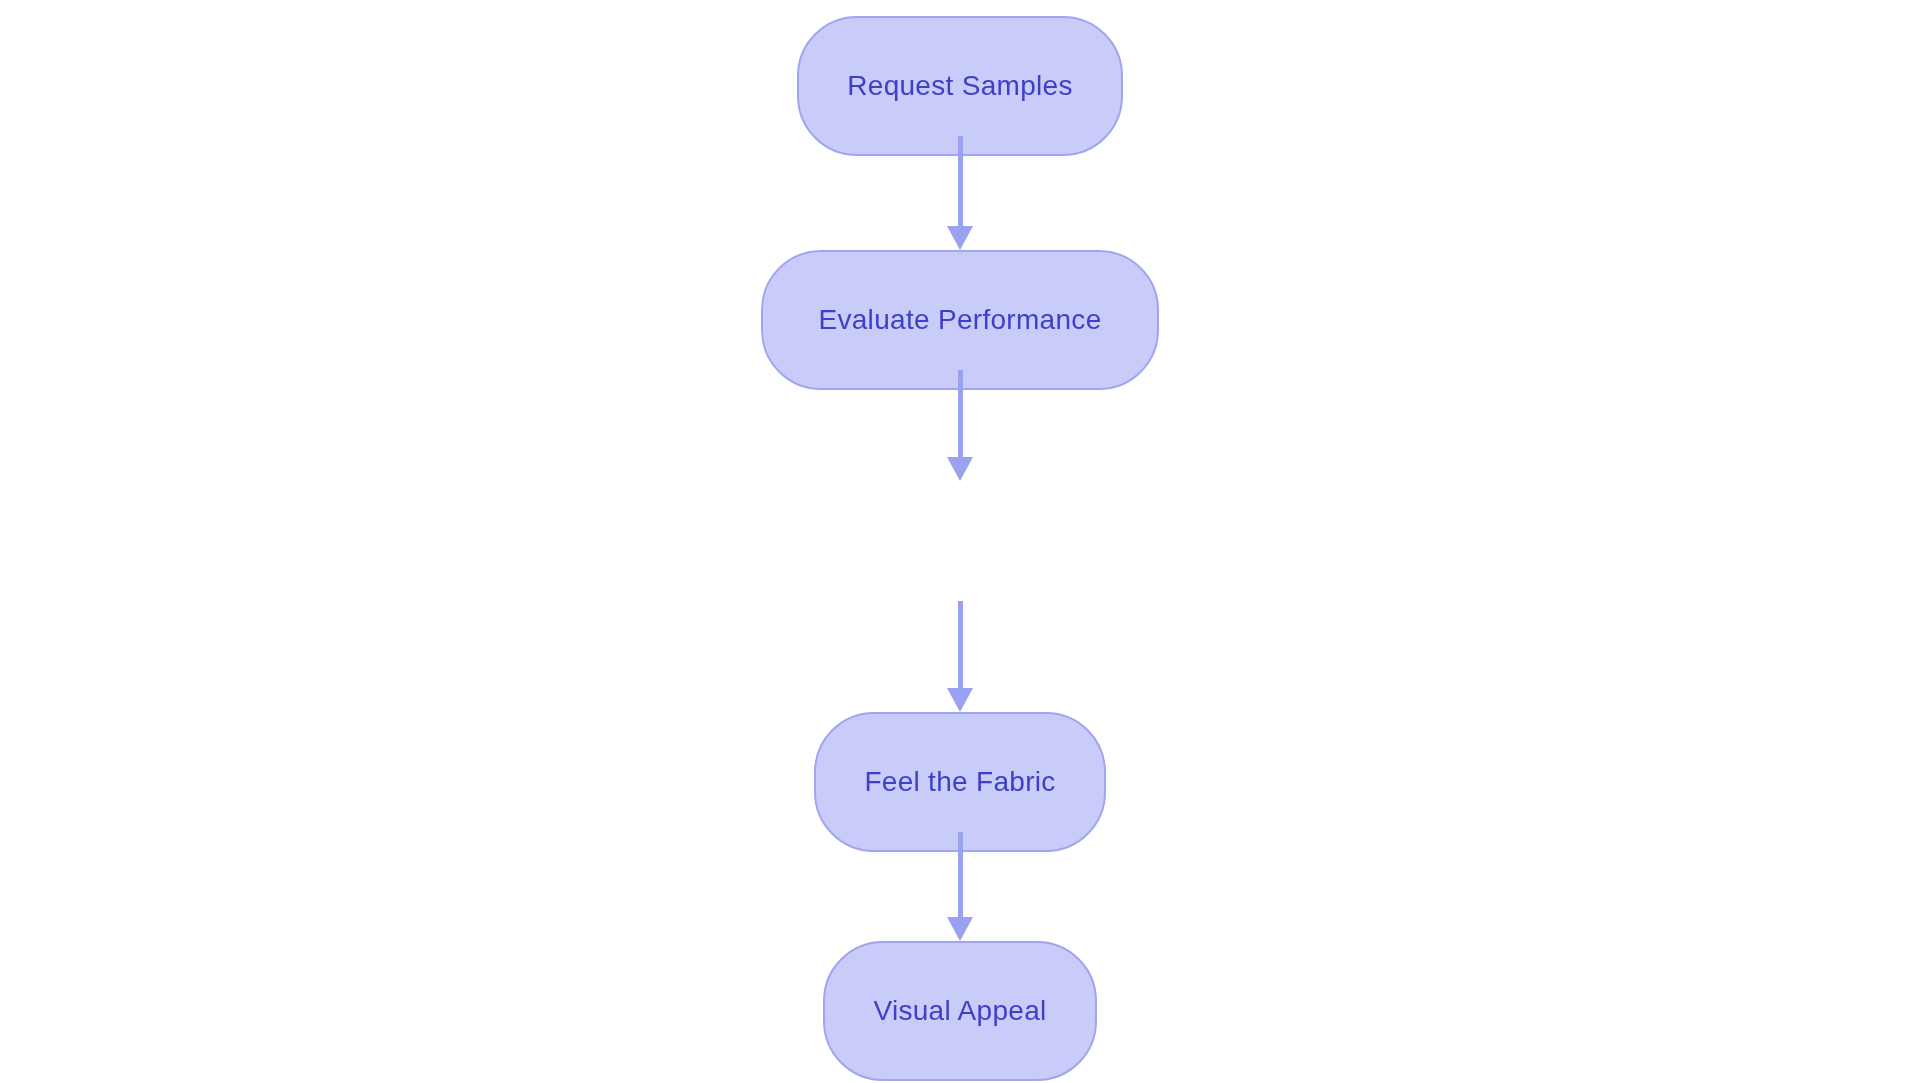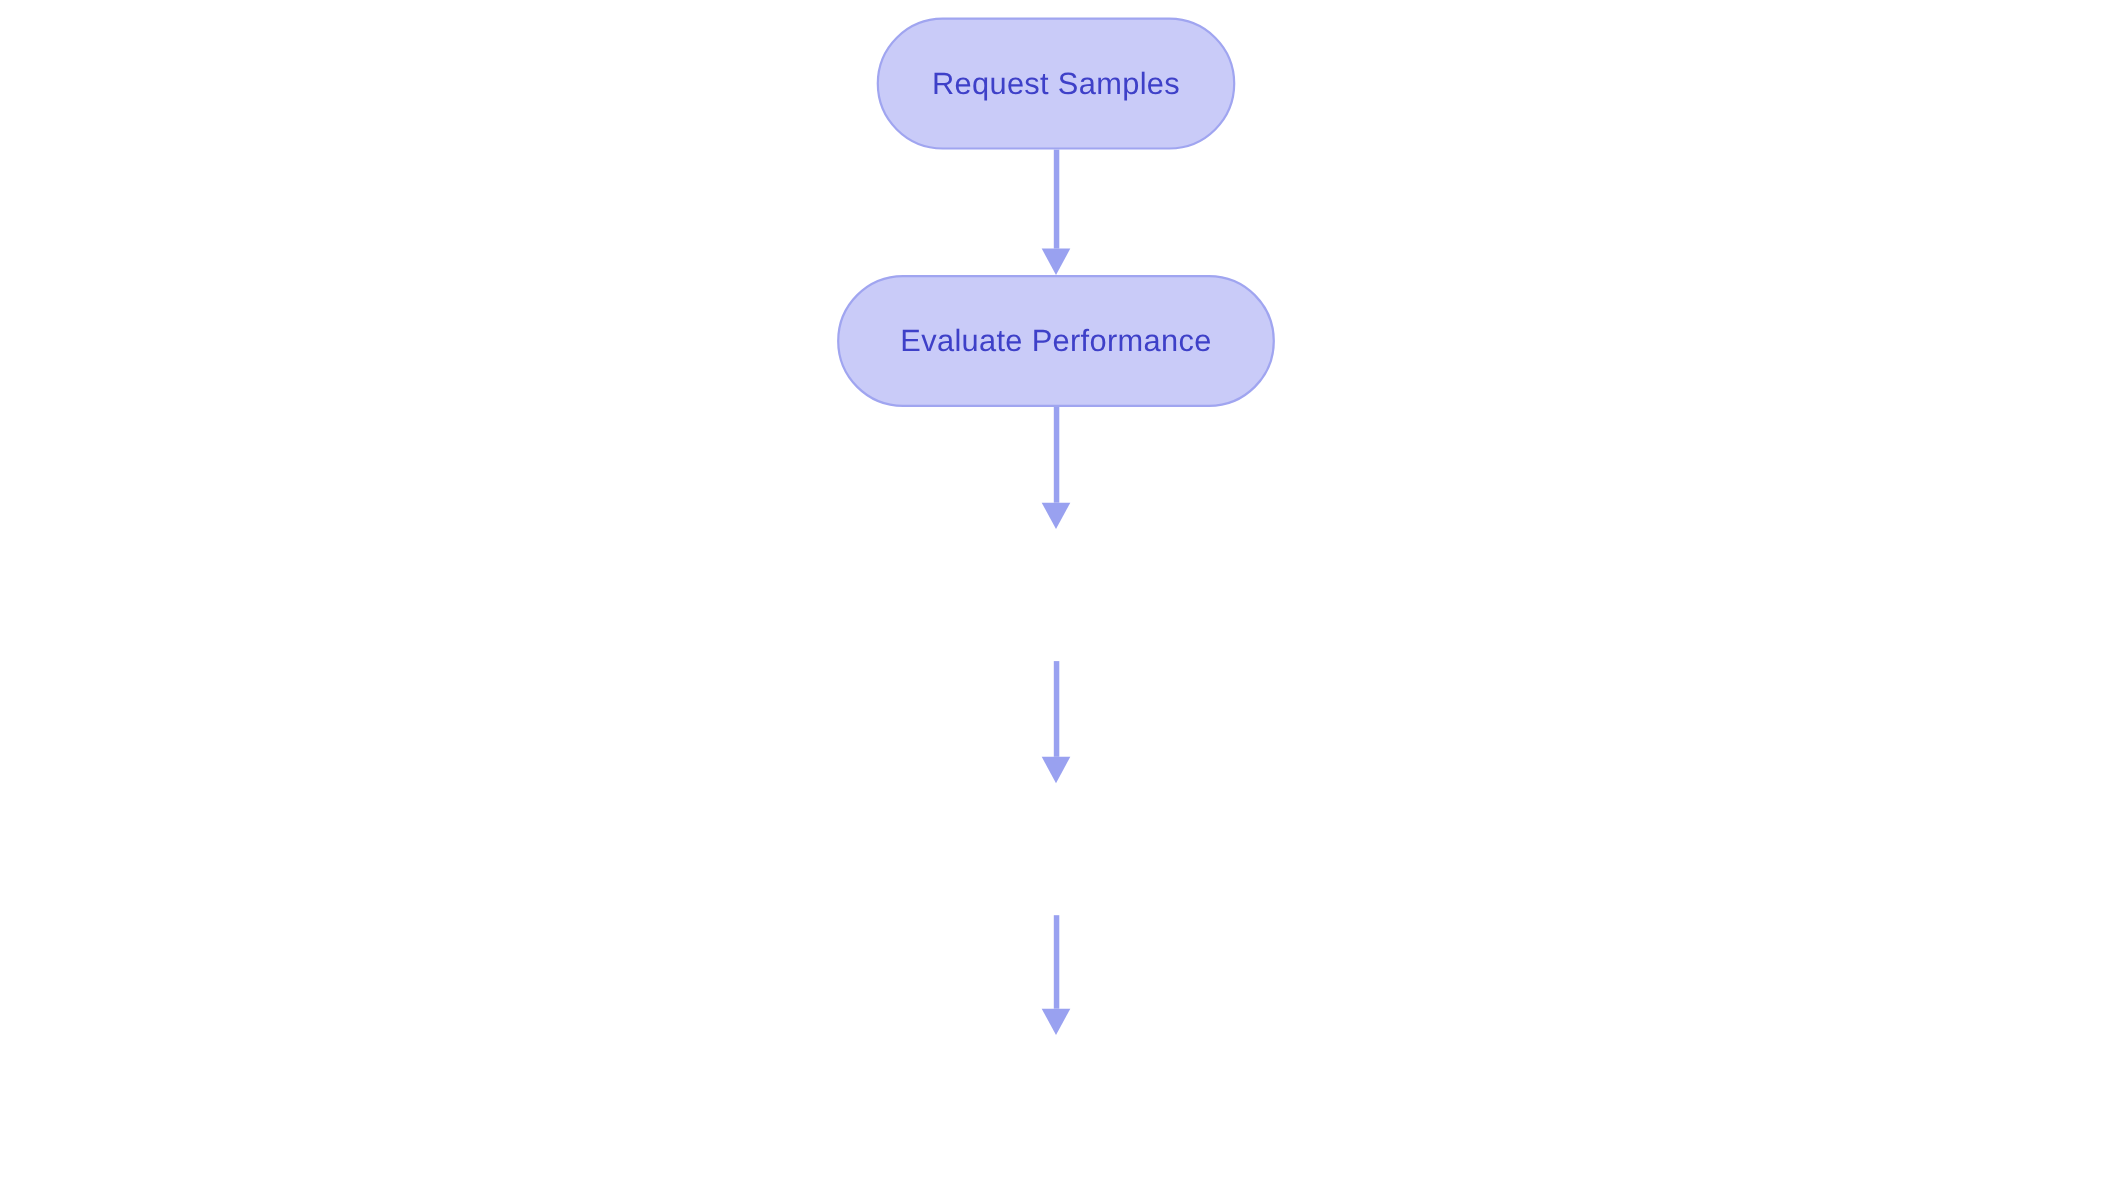"Request Samples" .flow-node { height: 120px -> 140px }
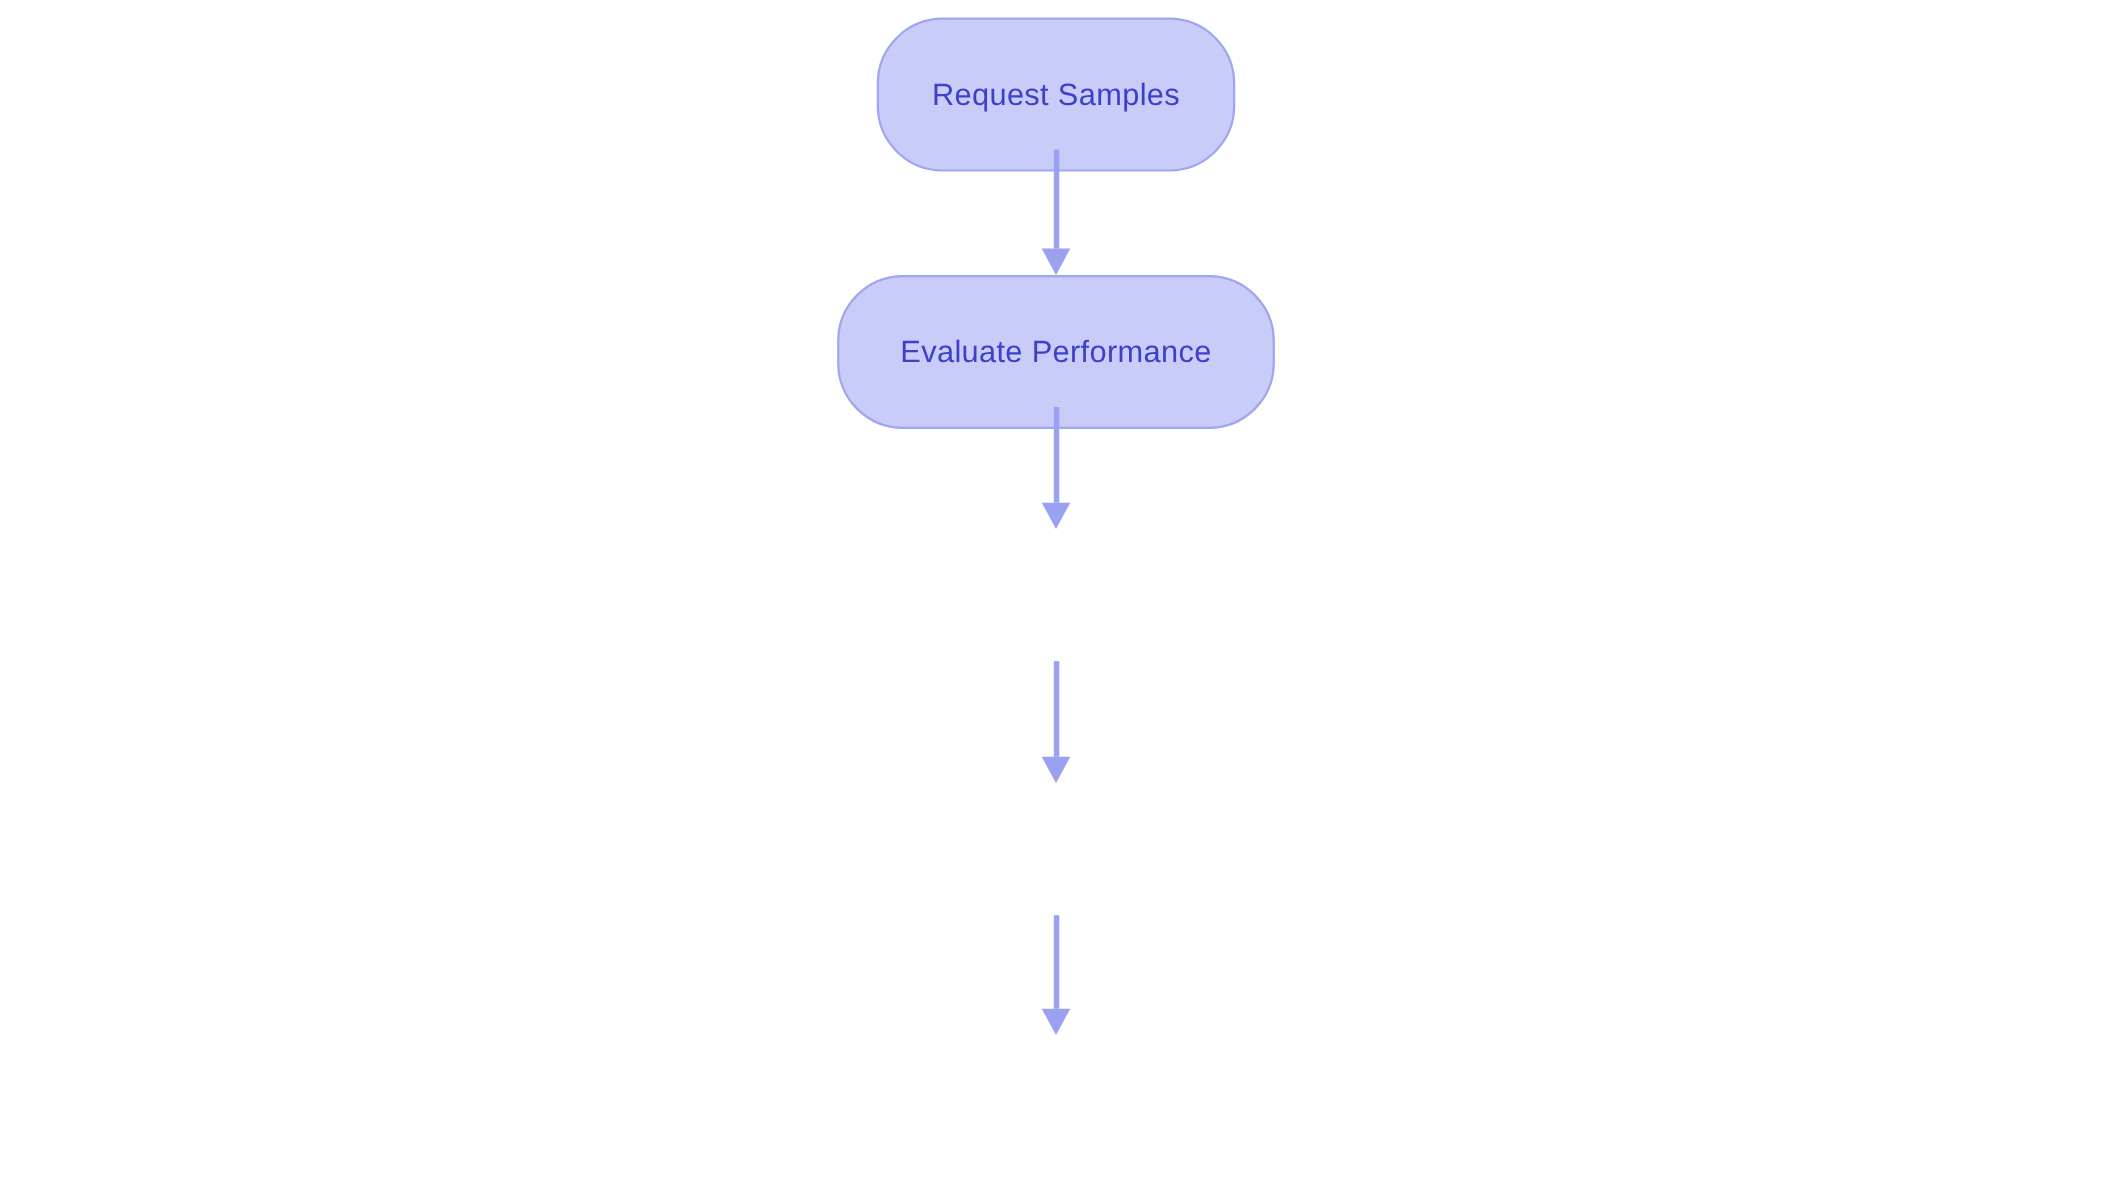"Feel the Fabric" div.flow-node { html: none -> <div> <span>Feel the Fabric</span> </div> }
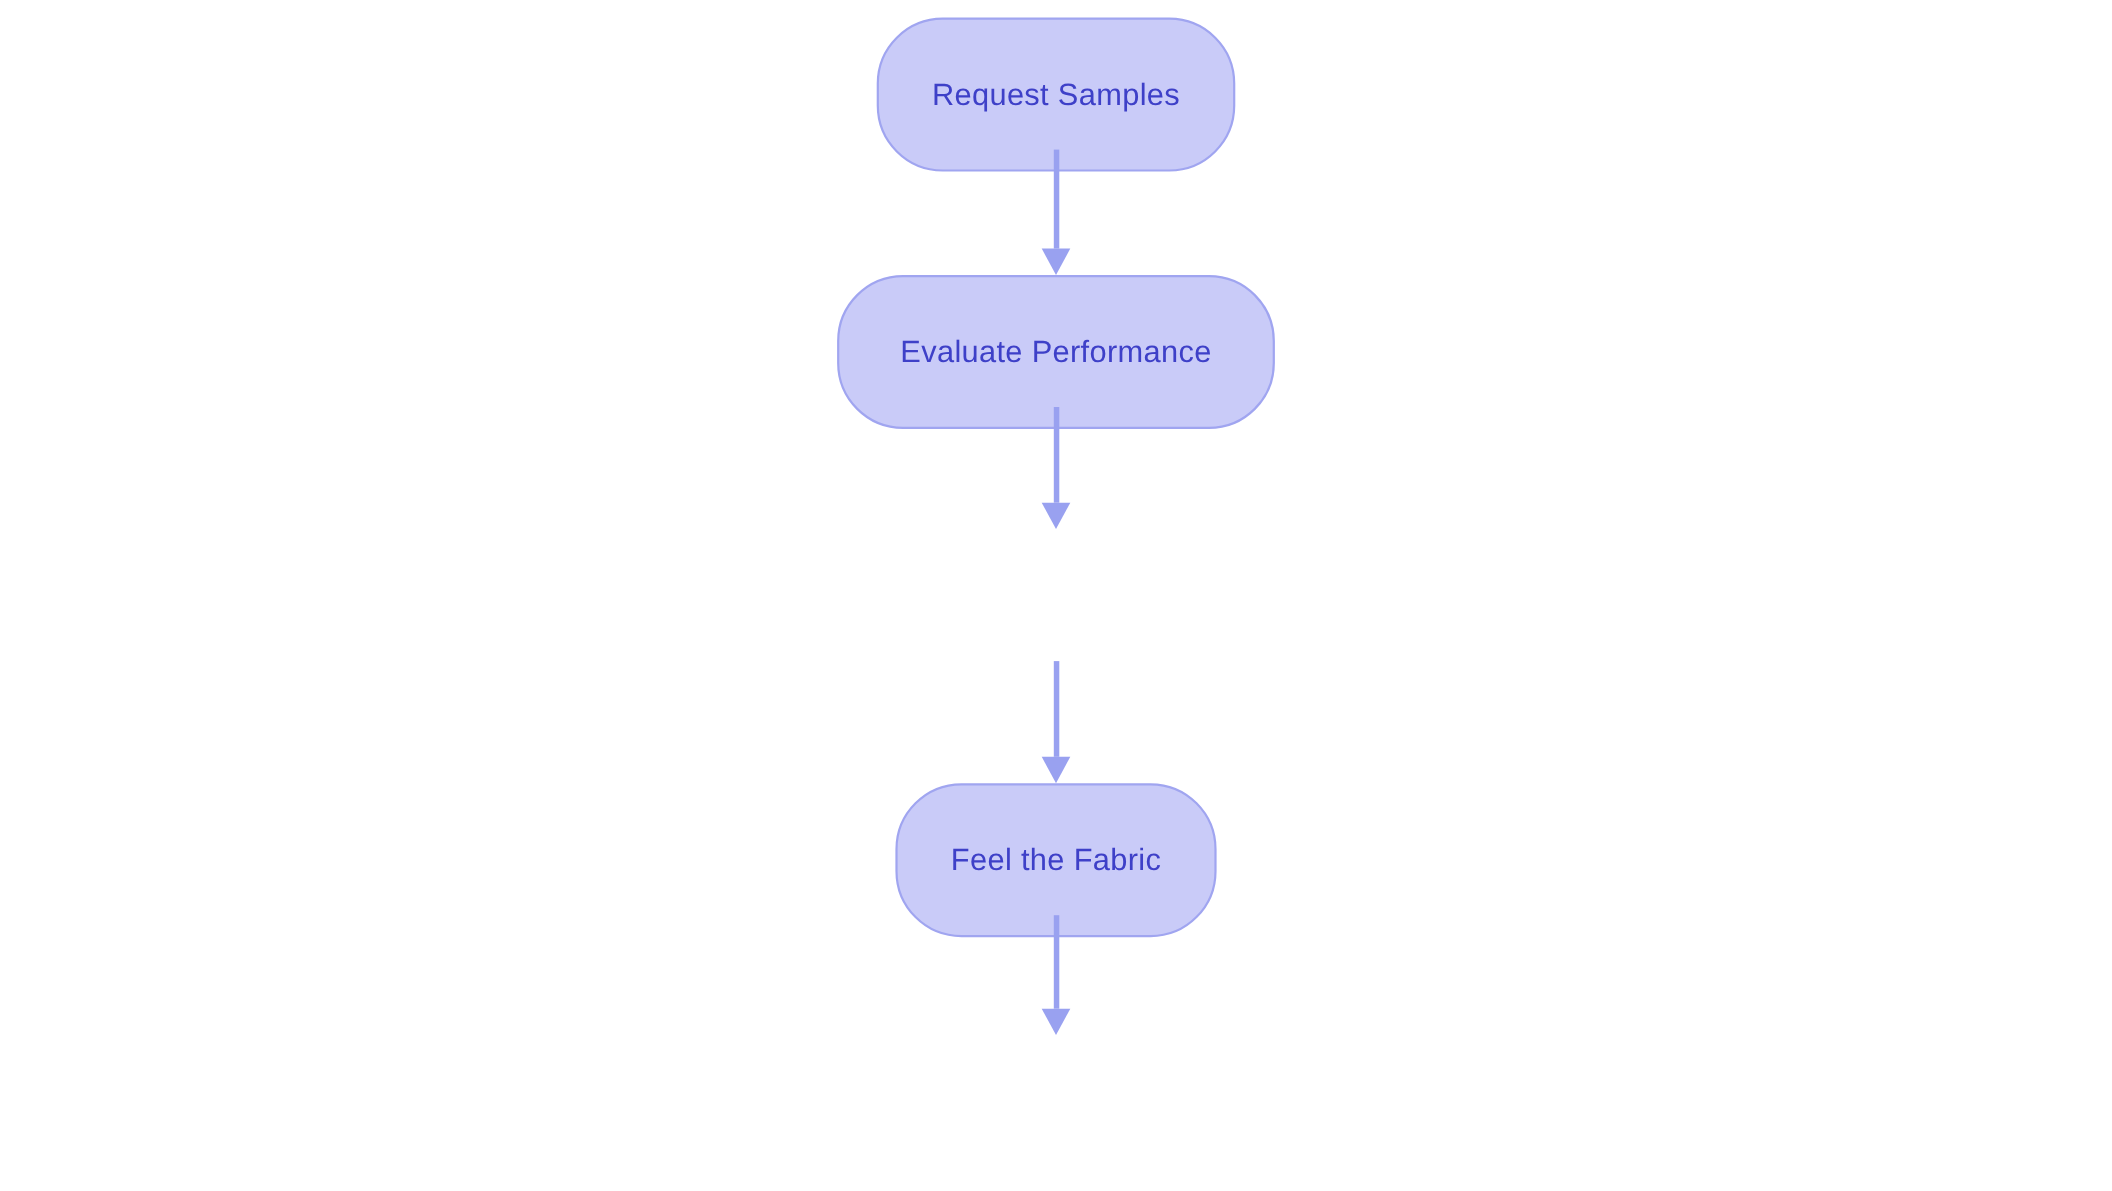"Visual Appeal" div.flow-node { html: none -> <div> <span>Visual Appeal</span> </div> }
